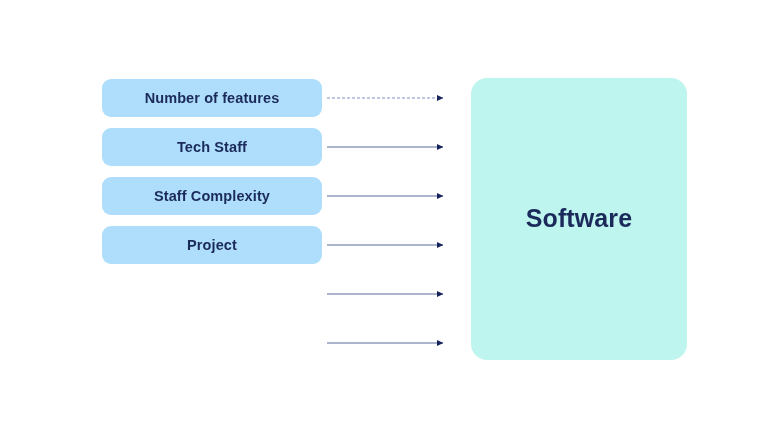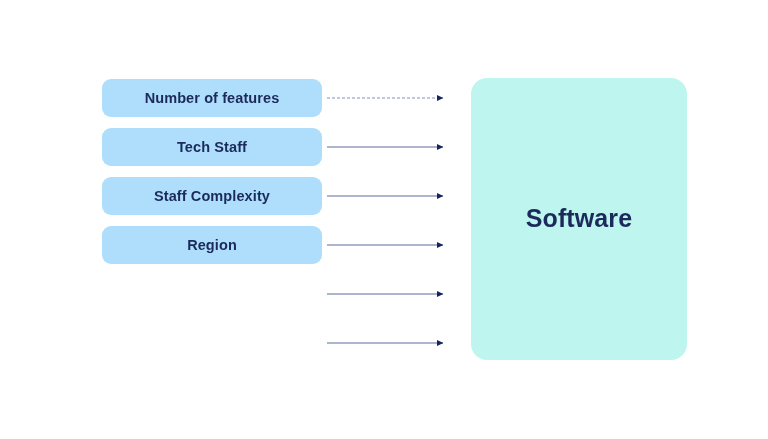"Region" span.factor-label { text: Region -> Project }
